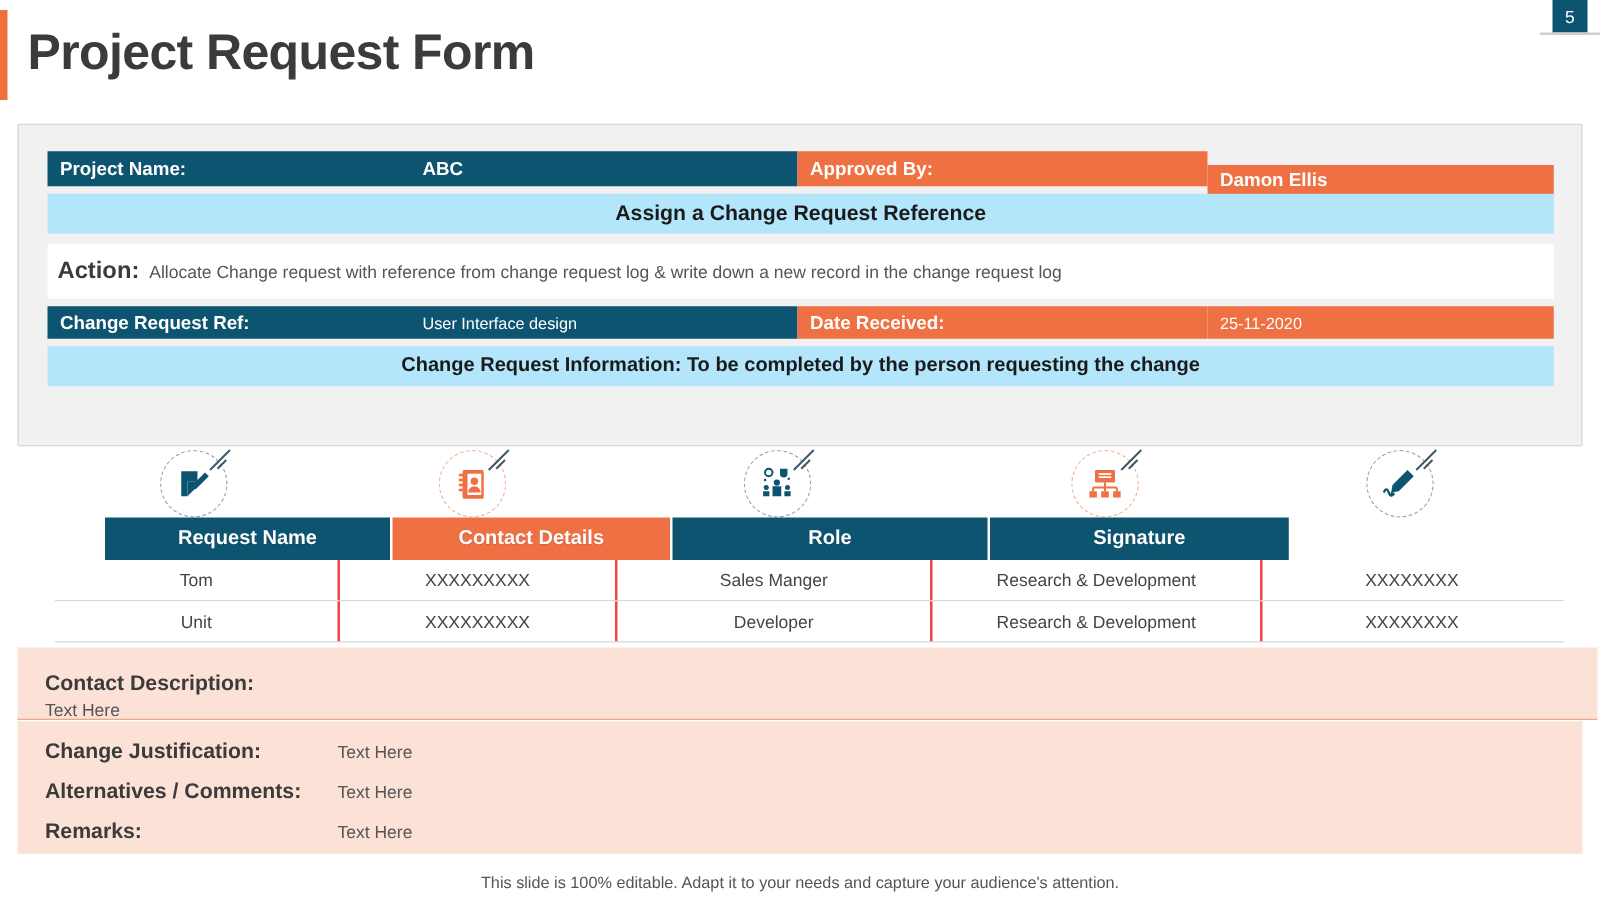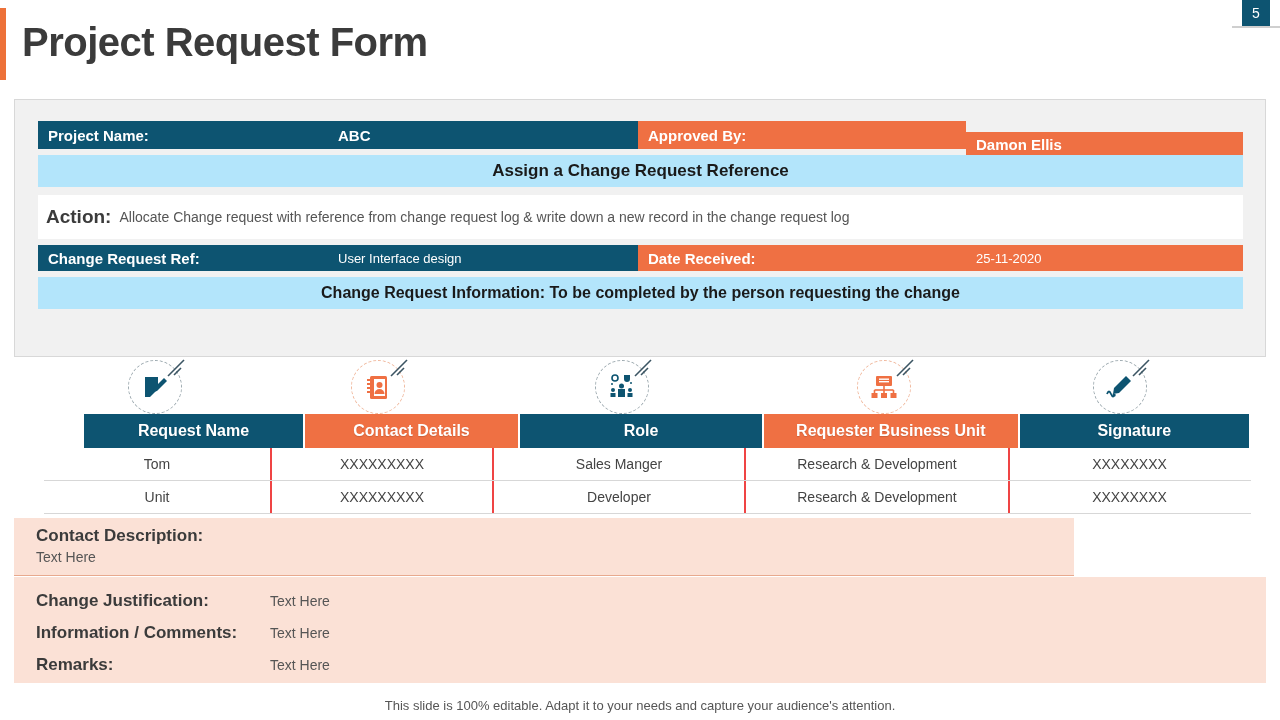"Requester Business Unit" div.th { html: <div>Requester Business Unit</div> -> none }
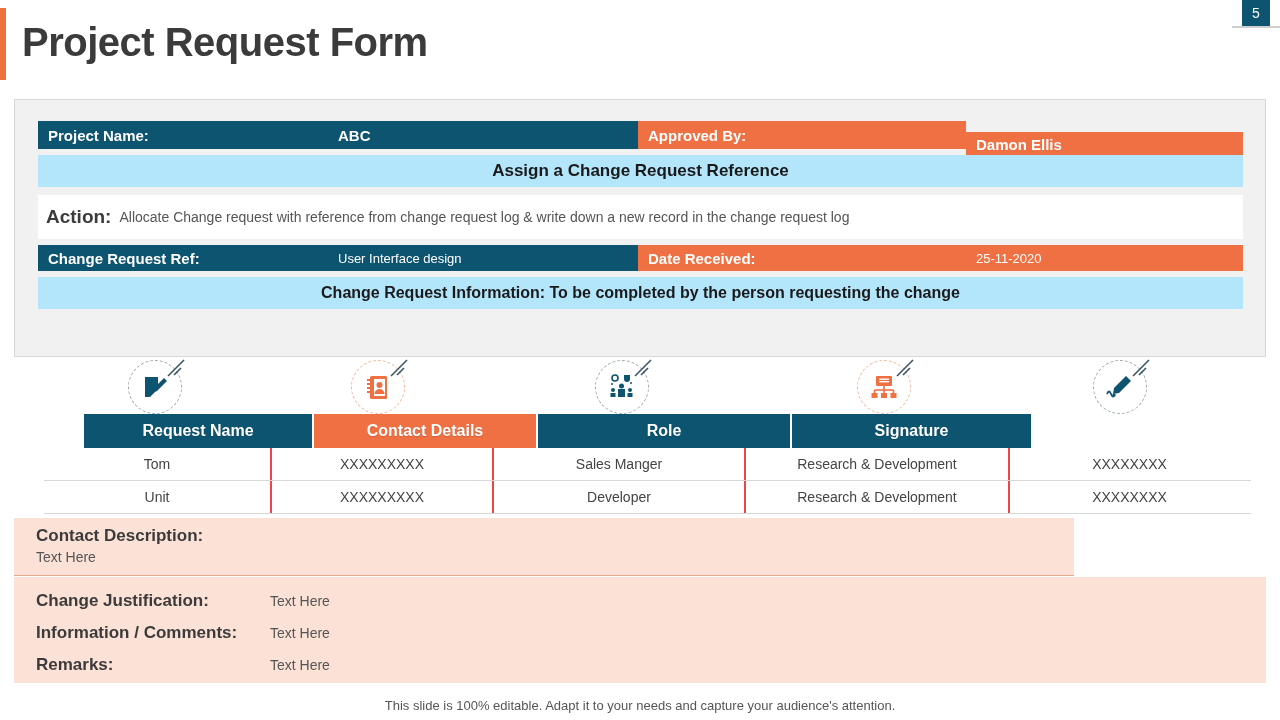"Contact Description:" #contact-desc { padding: 8px 0 0 22px -> 19px 0 0 22px; width: 1060px -> 1264px }
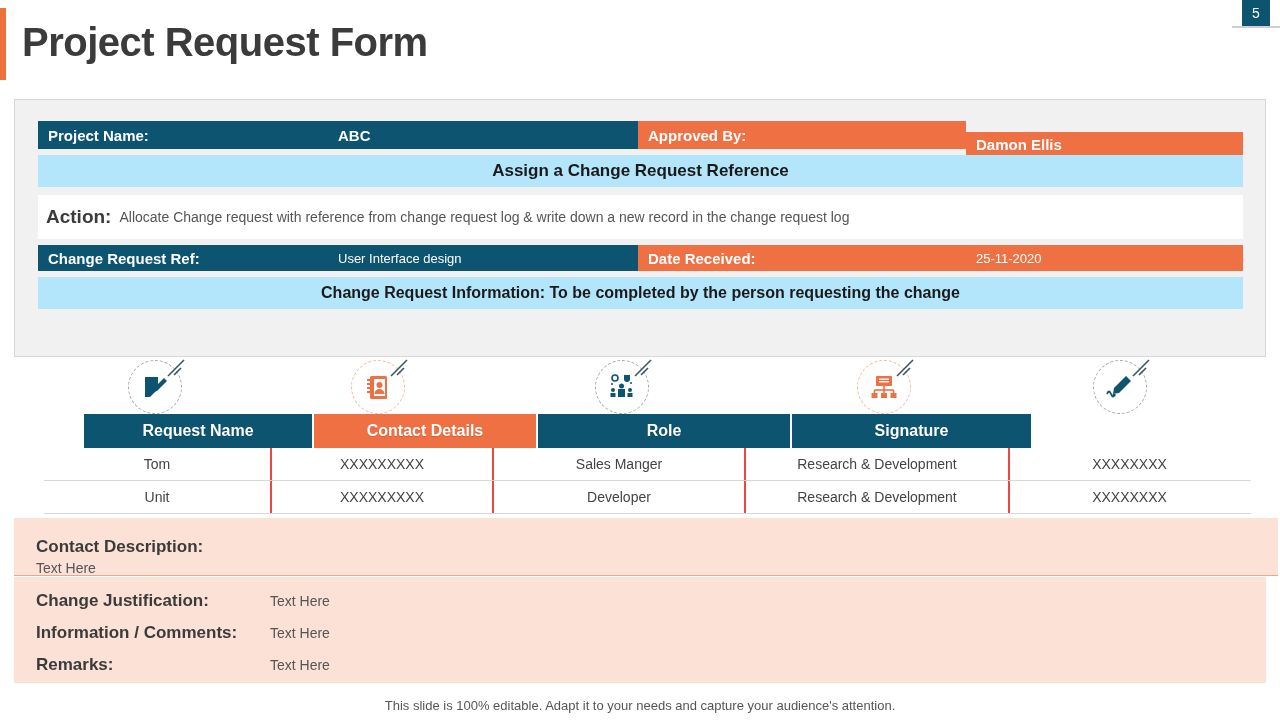"Information / Comments:" div.bf-label { text: Information -> Alternatives }
